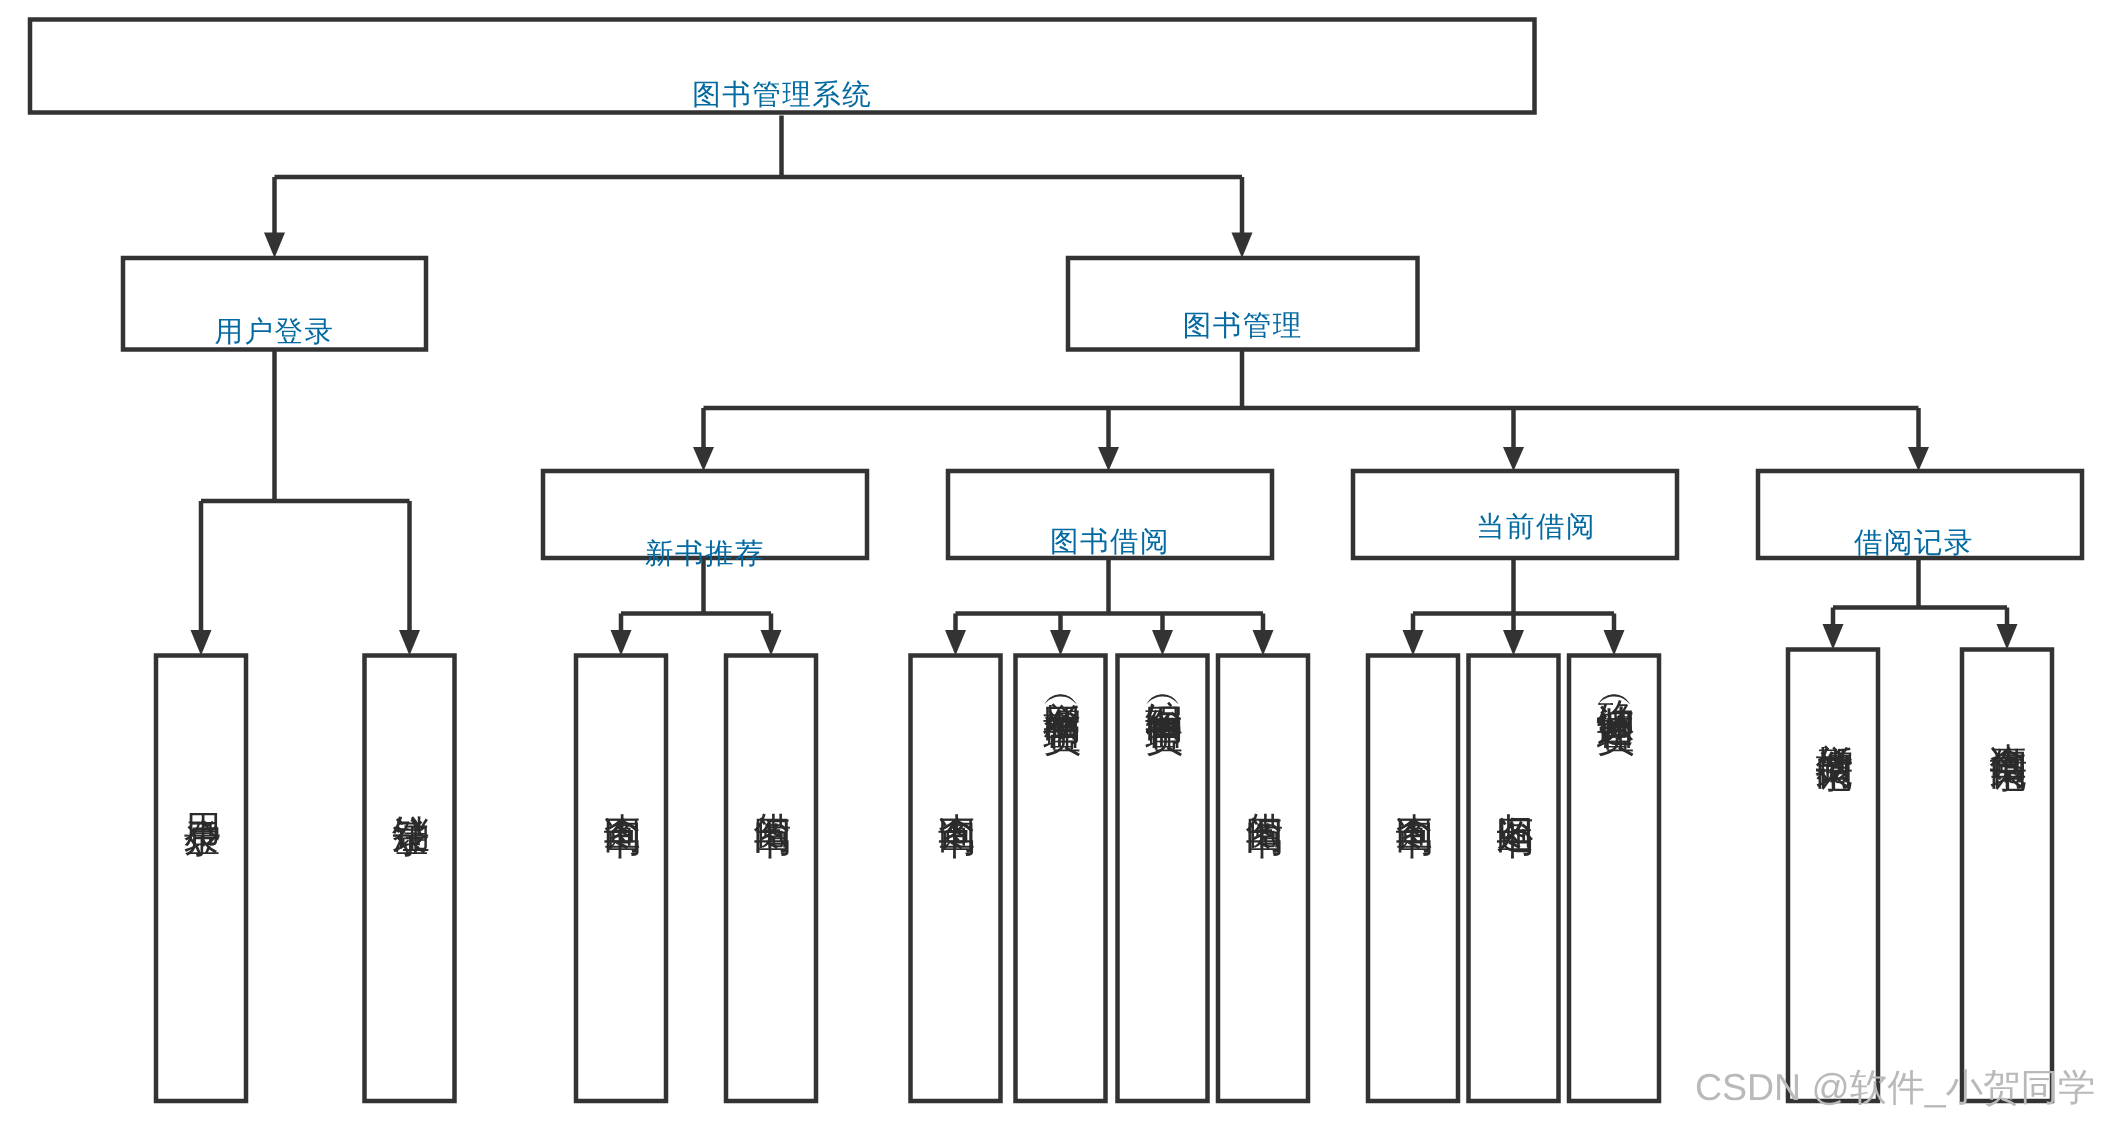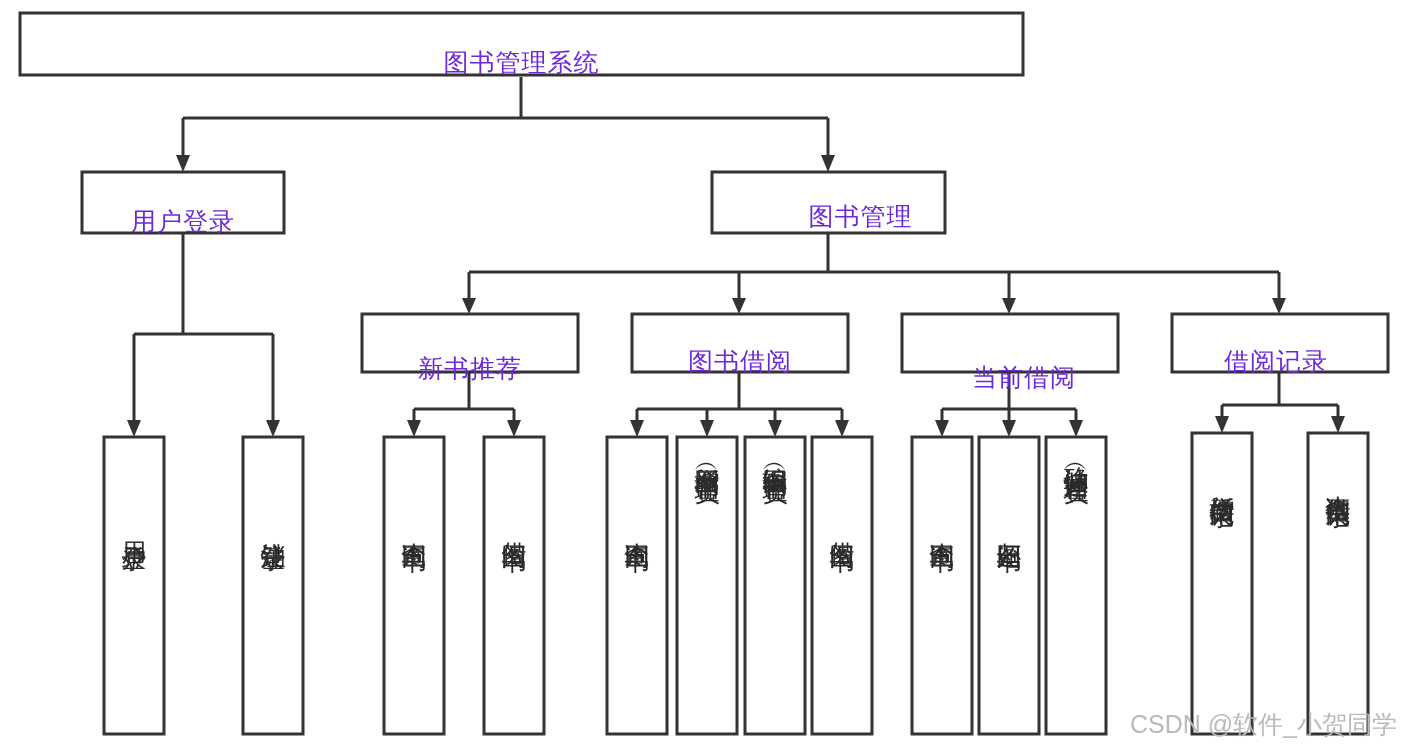"图书管理系统" .hlabel-text { color: #6d28d9 -> #0369a1; font-size: 25px -> 19px }
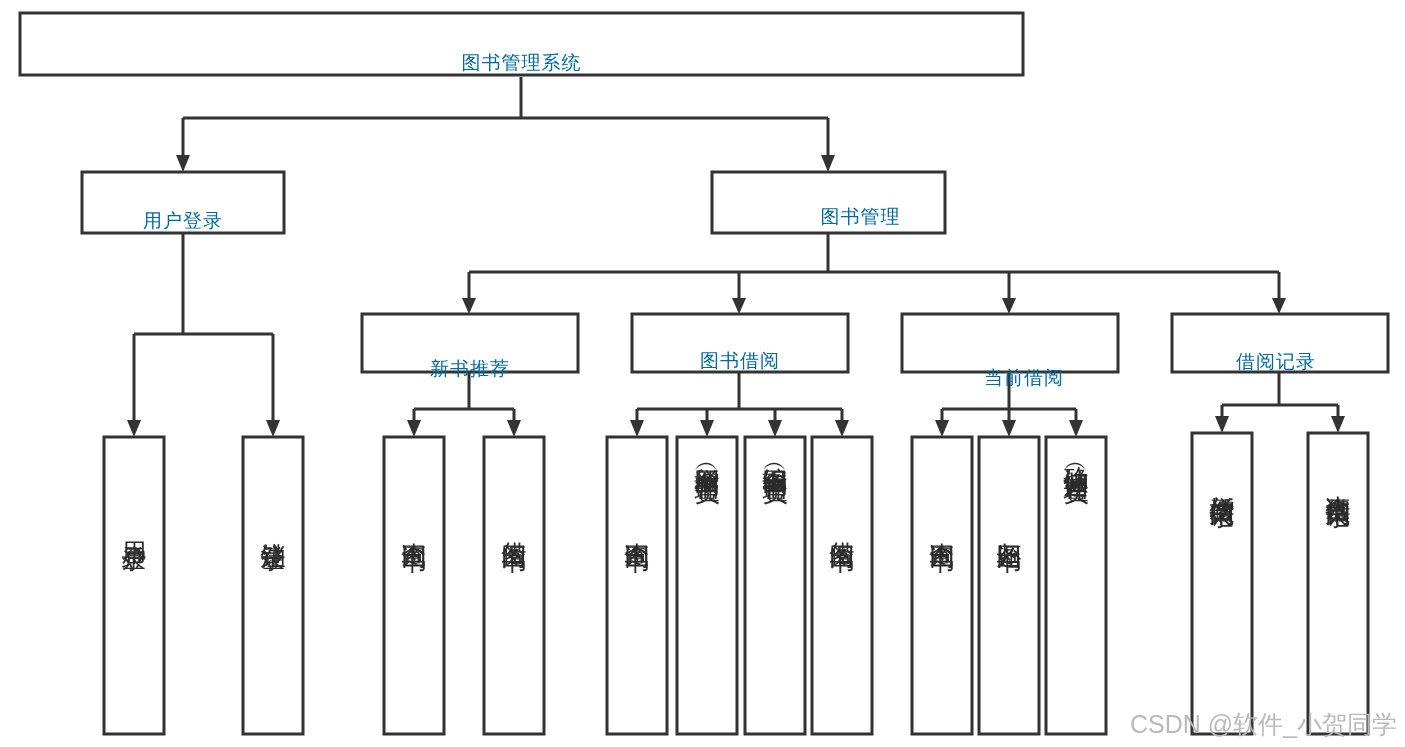"图书管理" div.hlabel-wrap { left: 744px -> 712px }
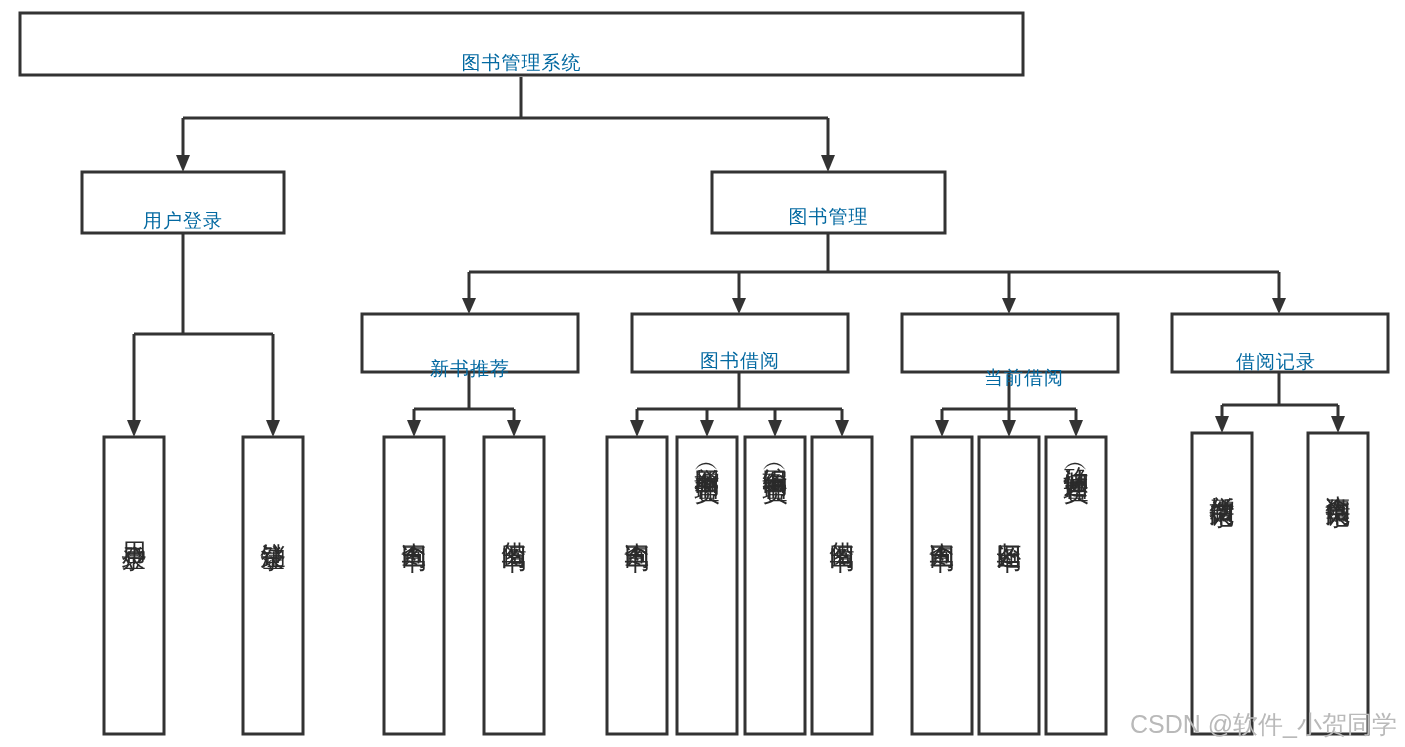"当前借阅" div.hlabel-wrap { top: 330px -> 303px }
